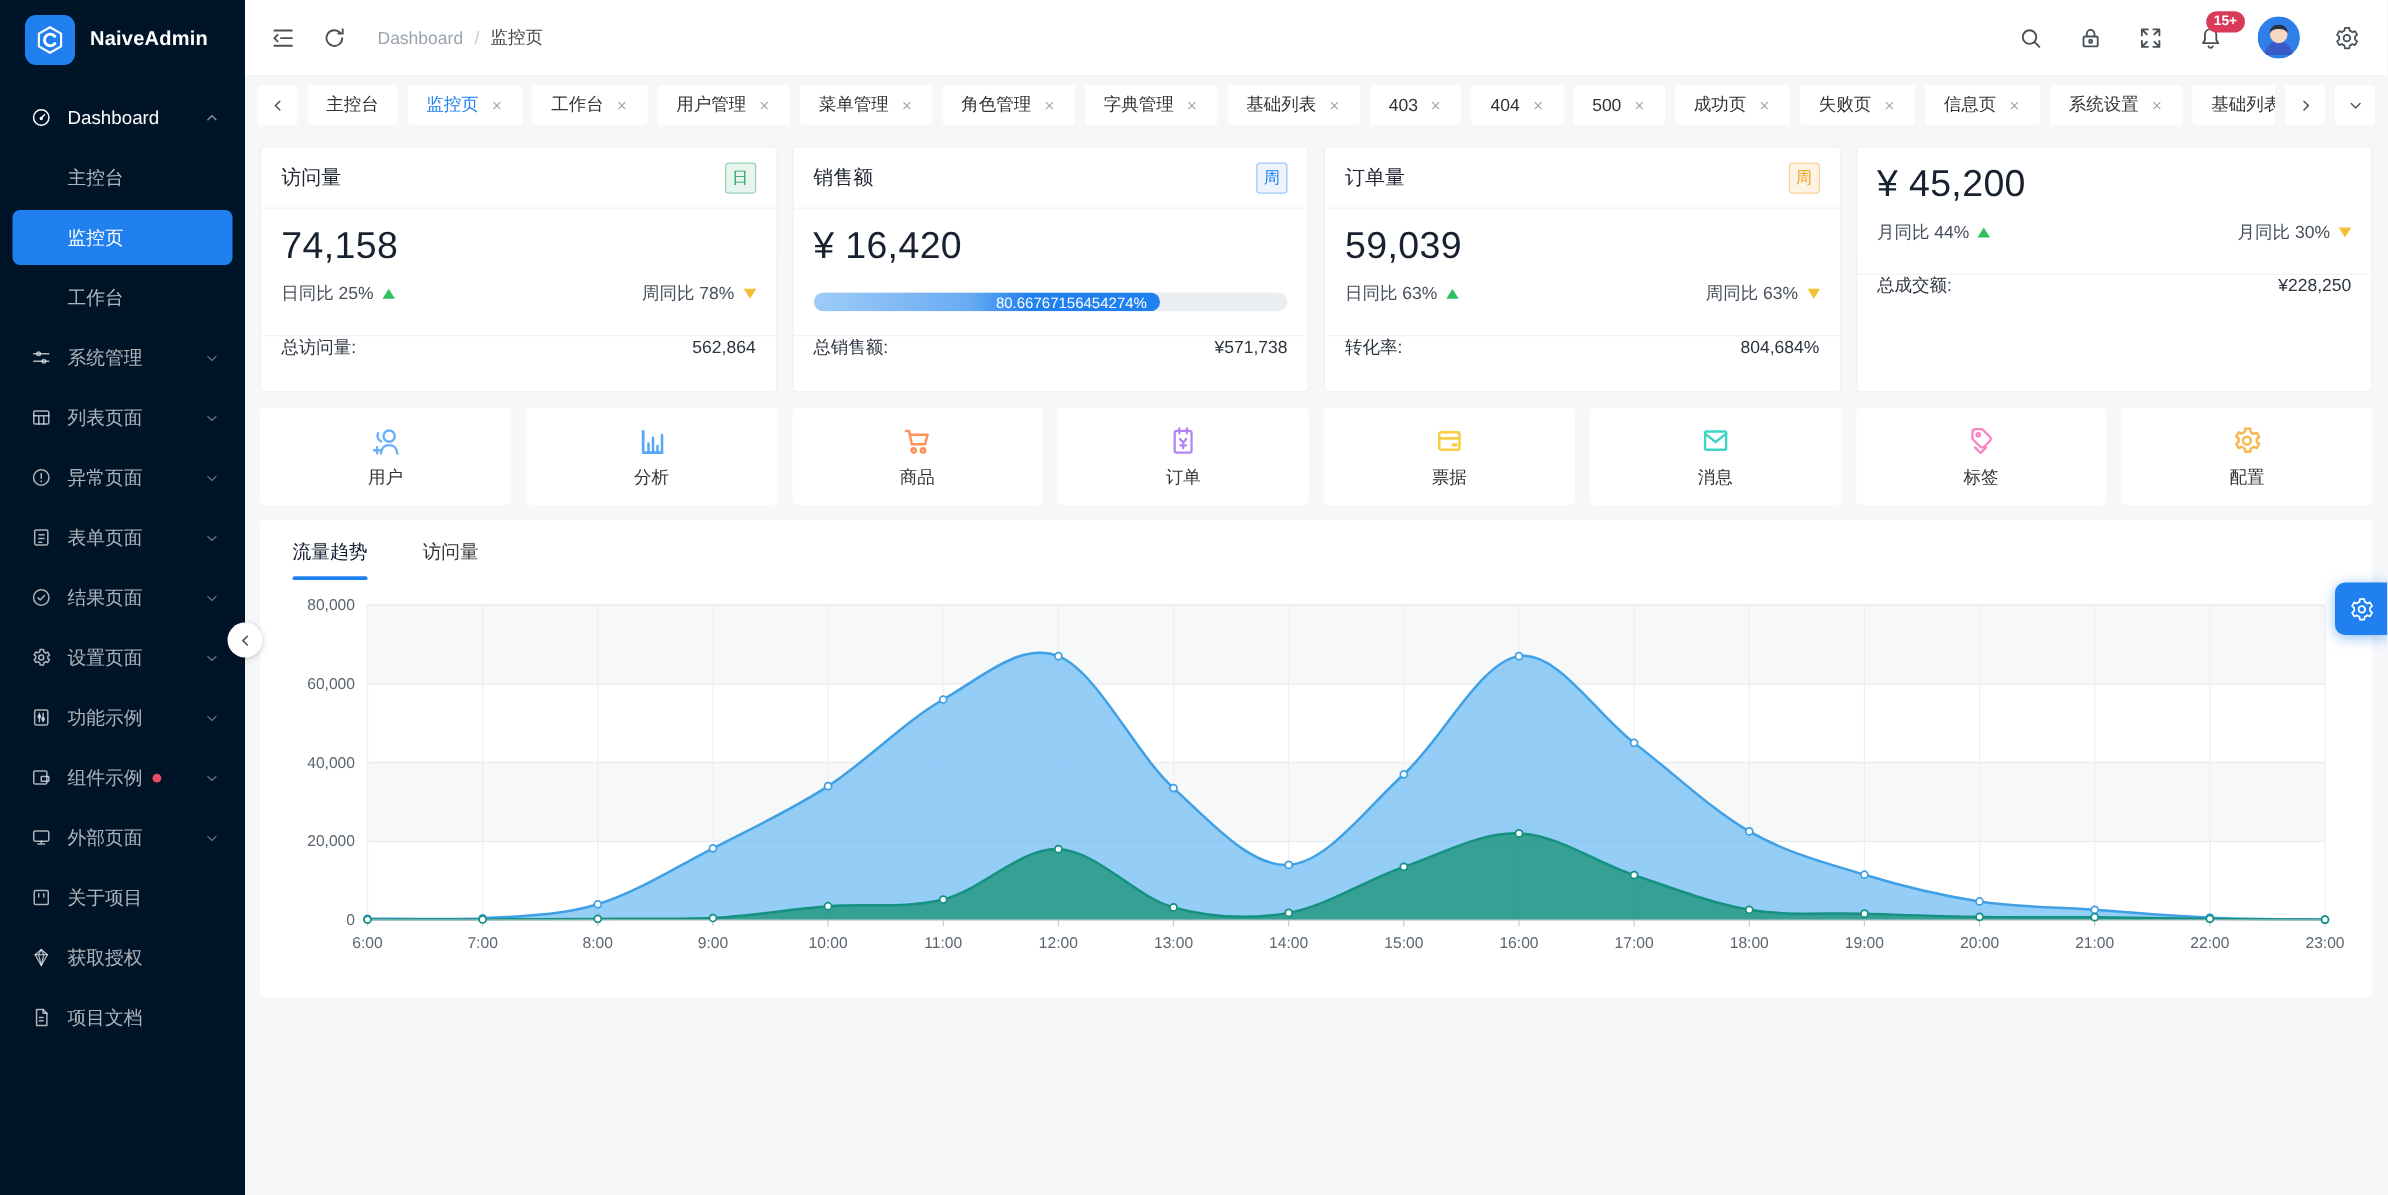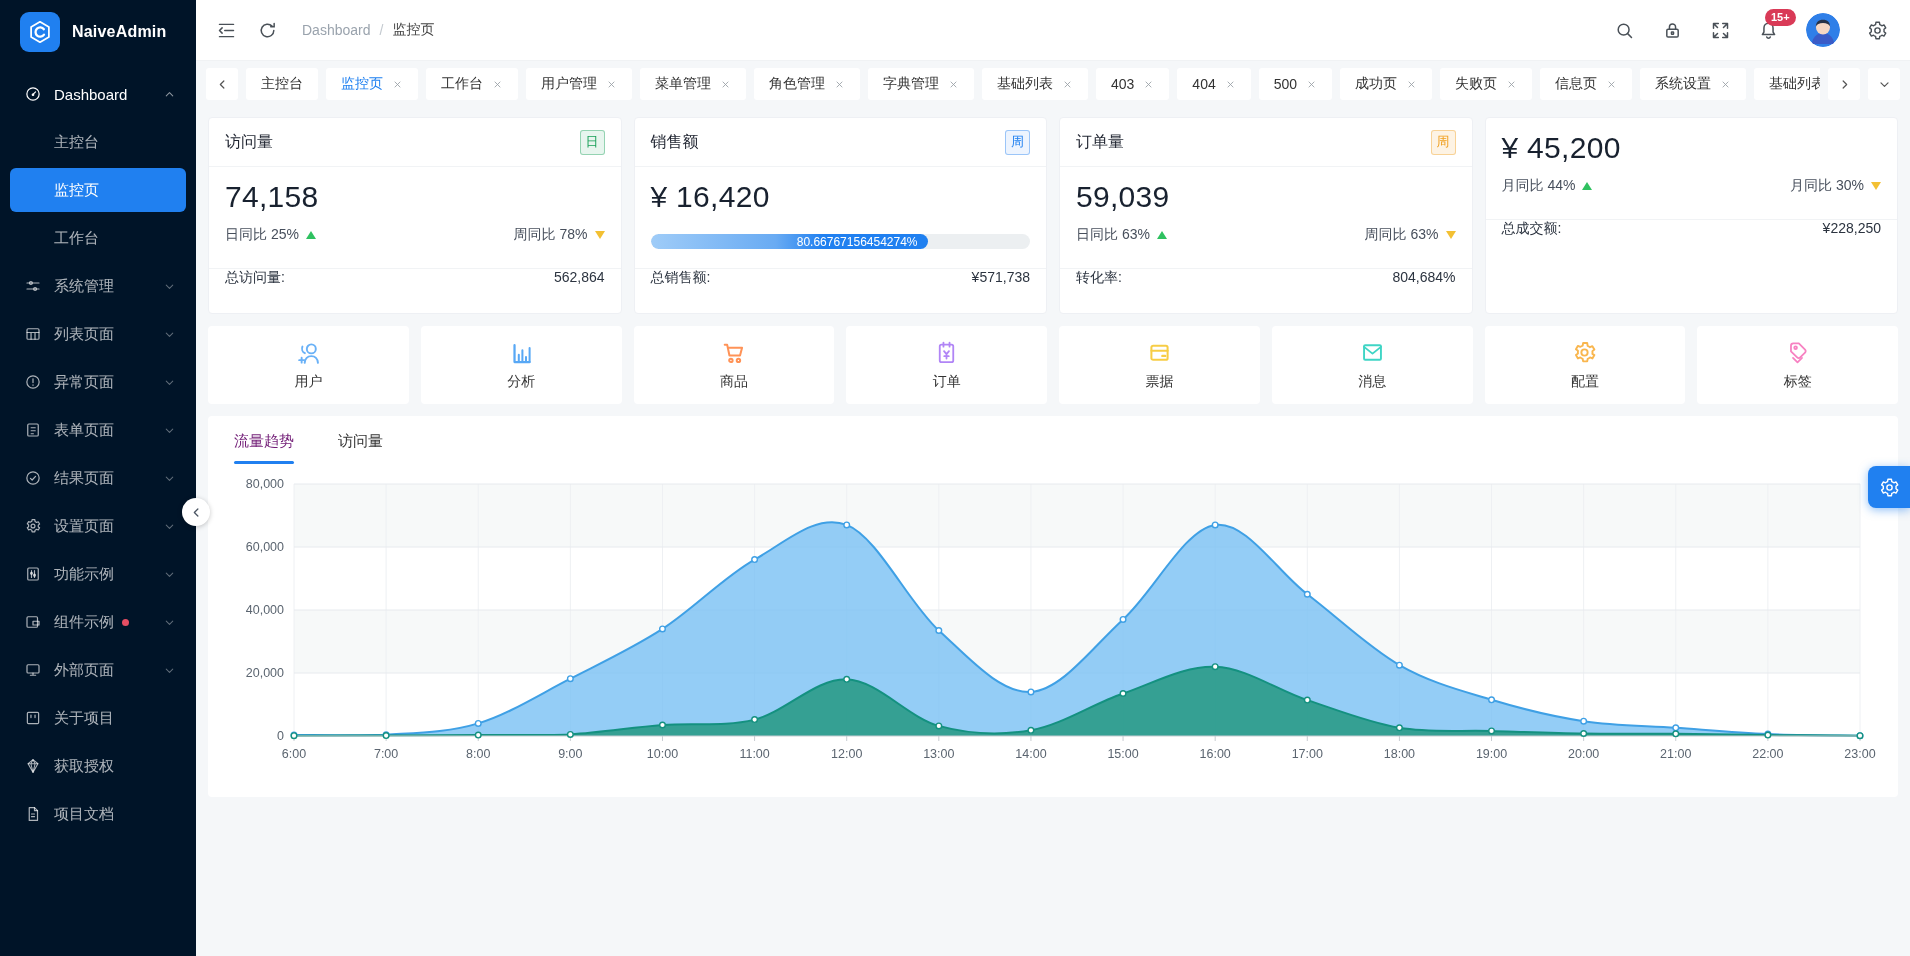"配置" div.shortcut { order: before "标签" -> after "标签" }
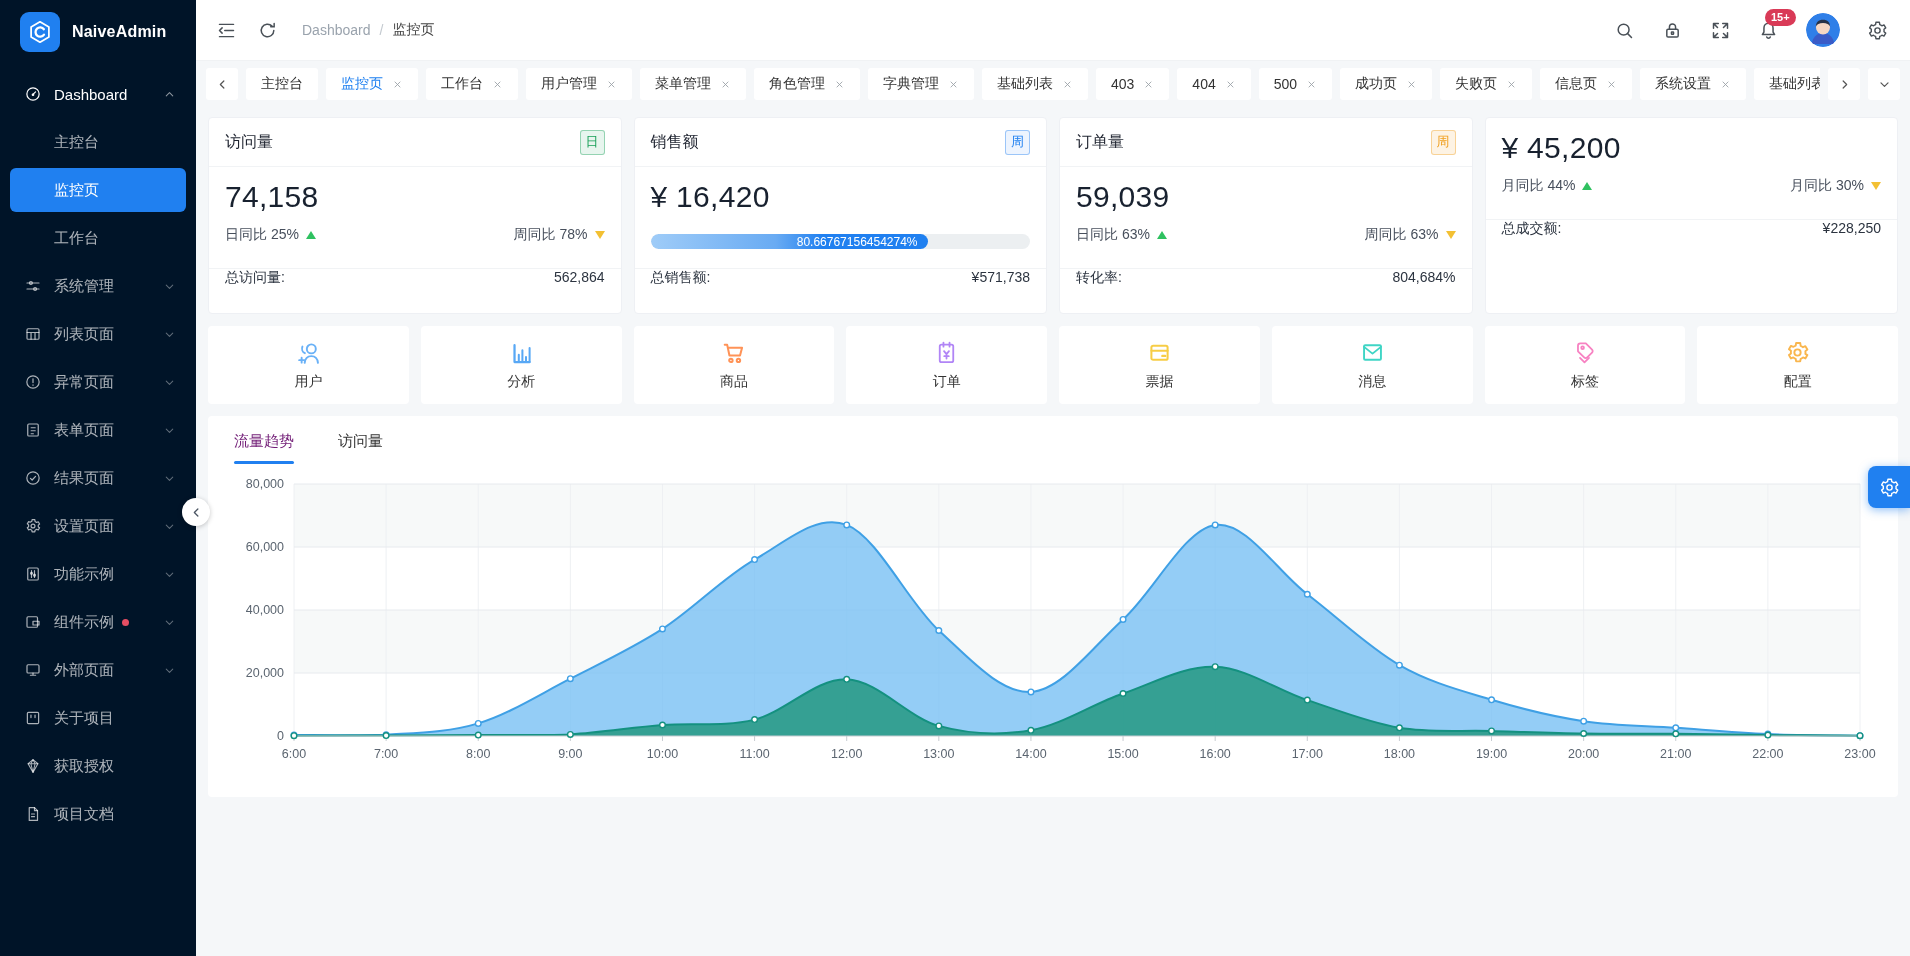"流量趋势" .ctab.active { color: #701a75 -> #0f172a }
